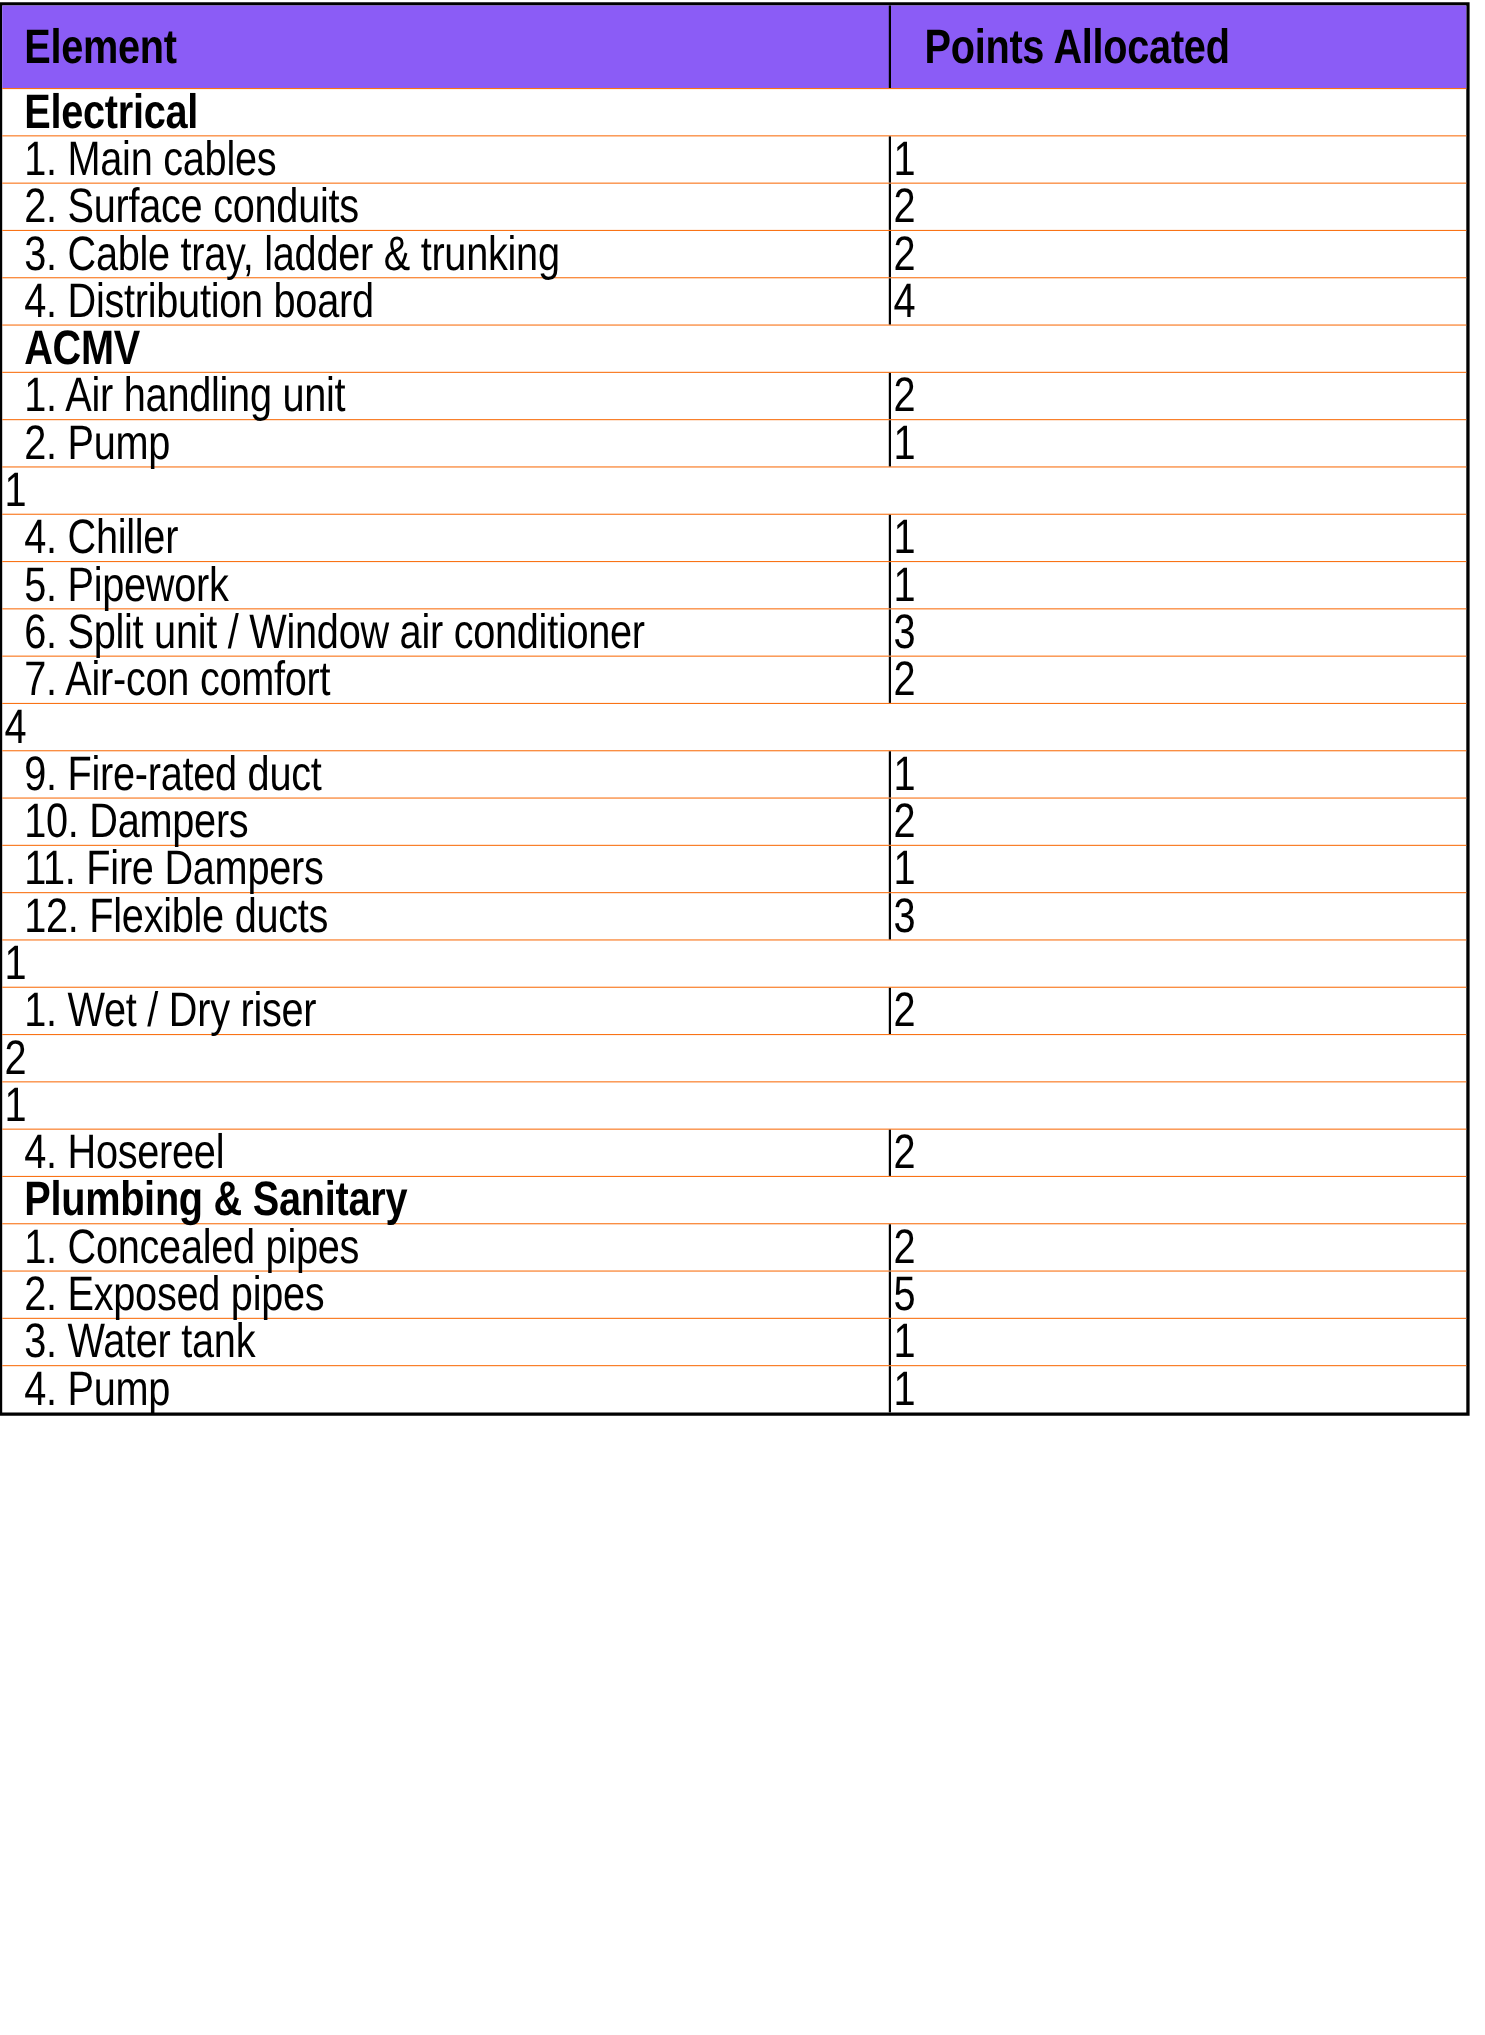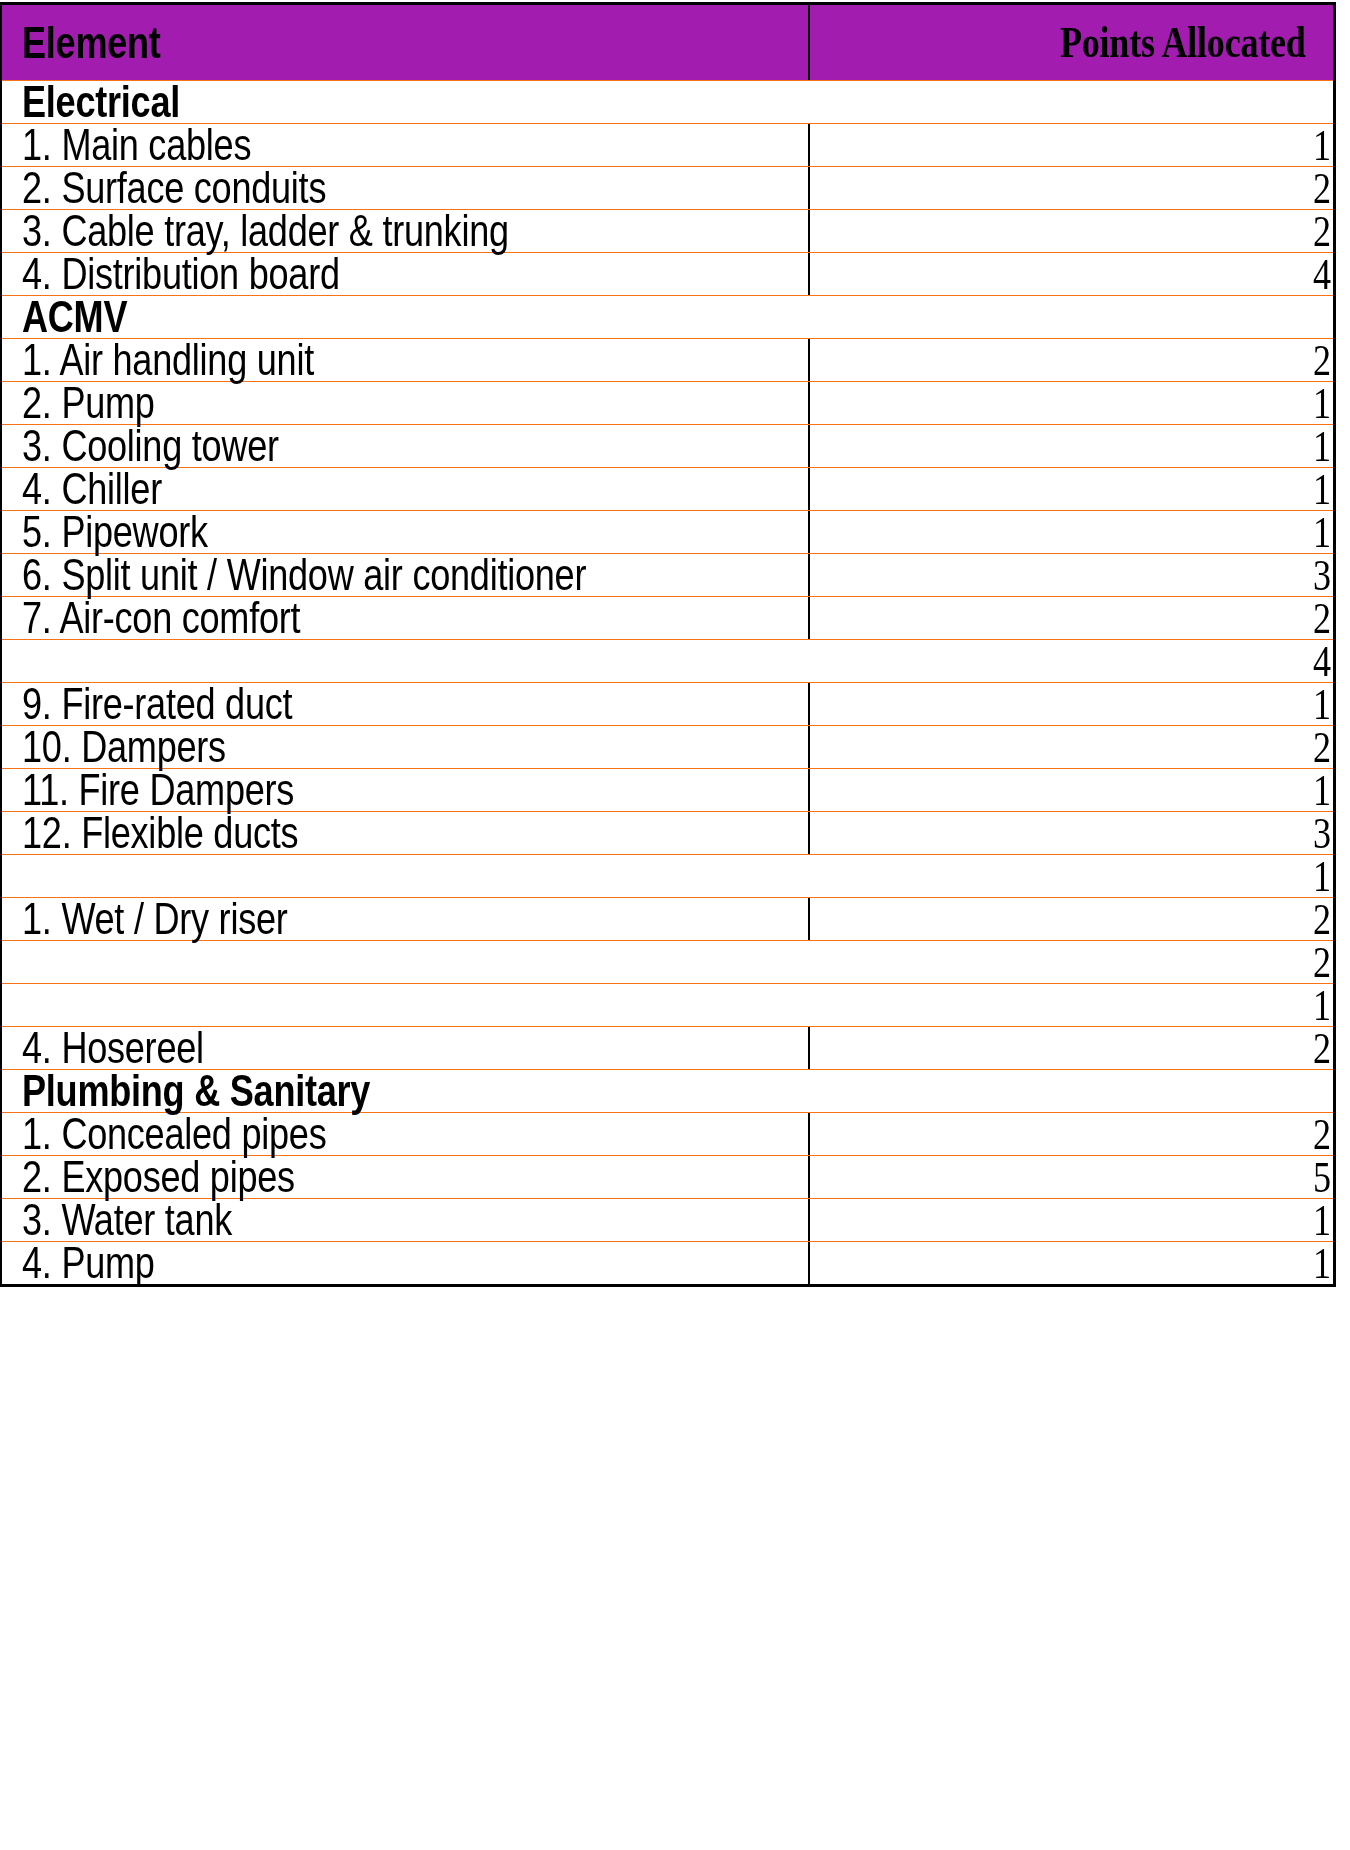"Element" .row.header { background: #a21caf -> #8b5cf6 }
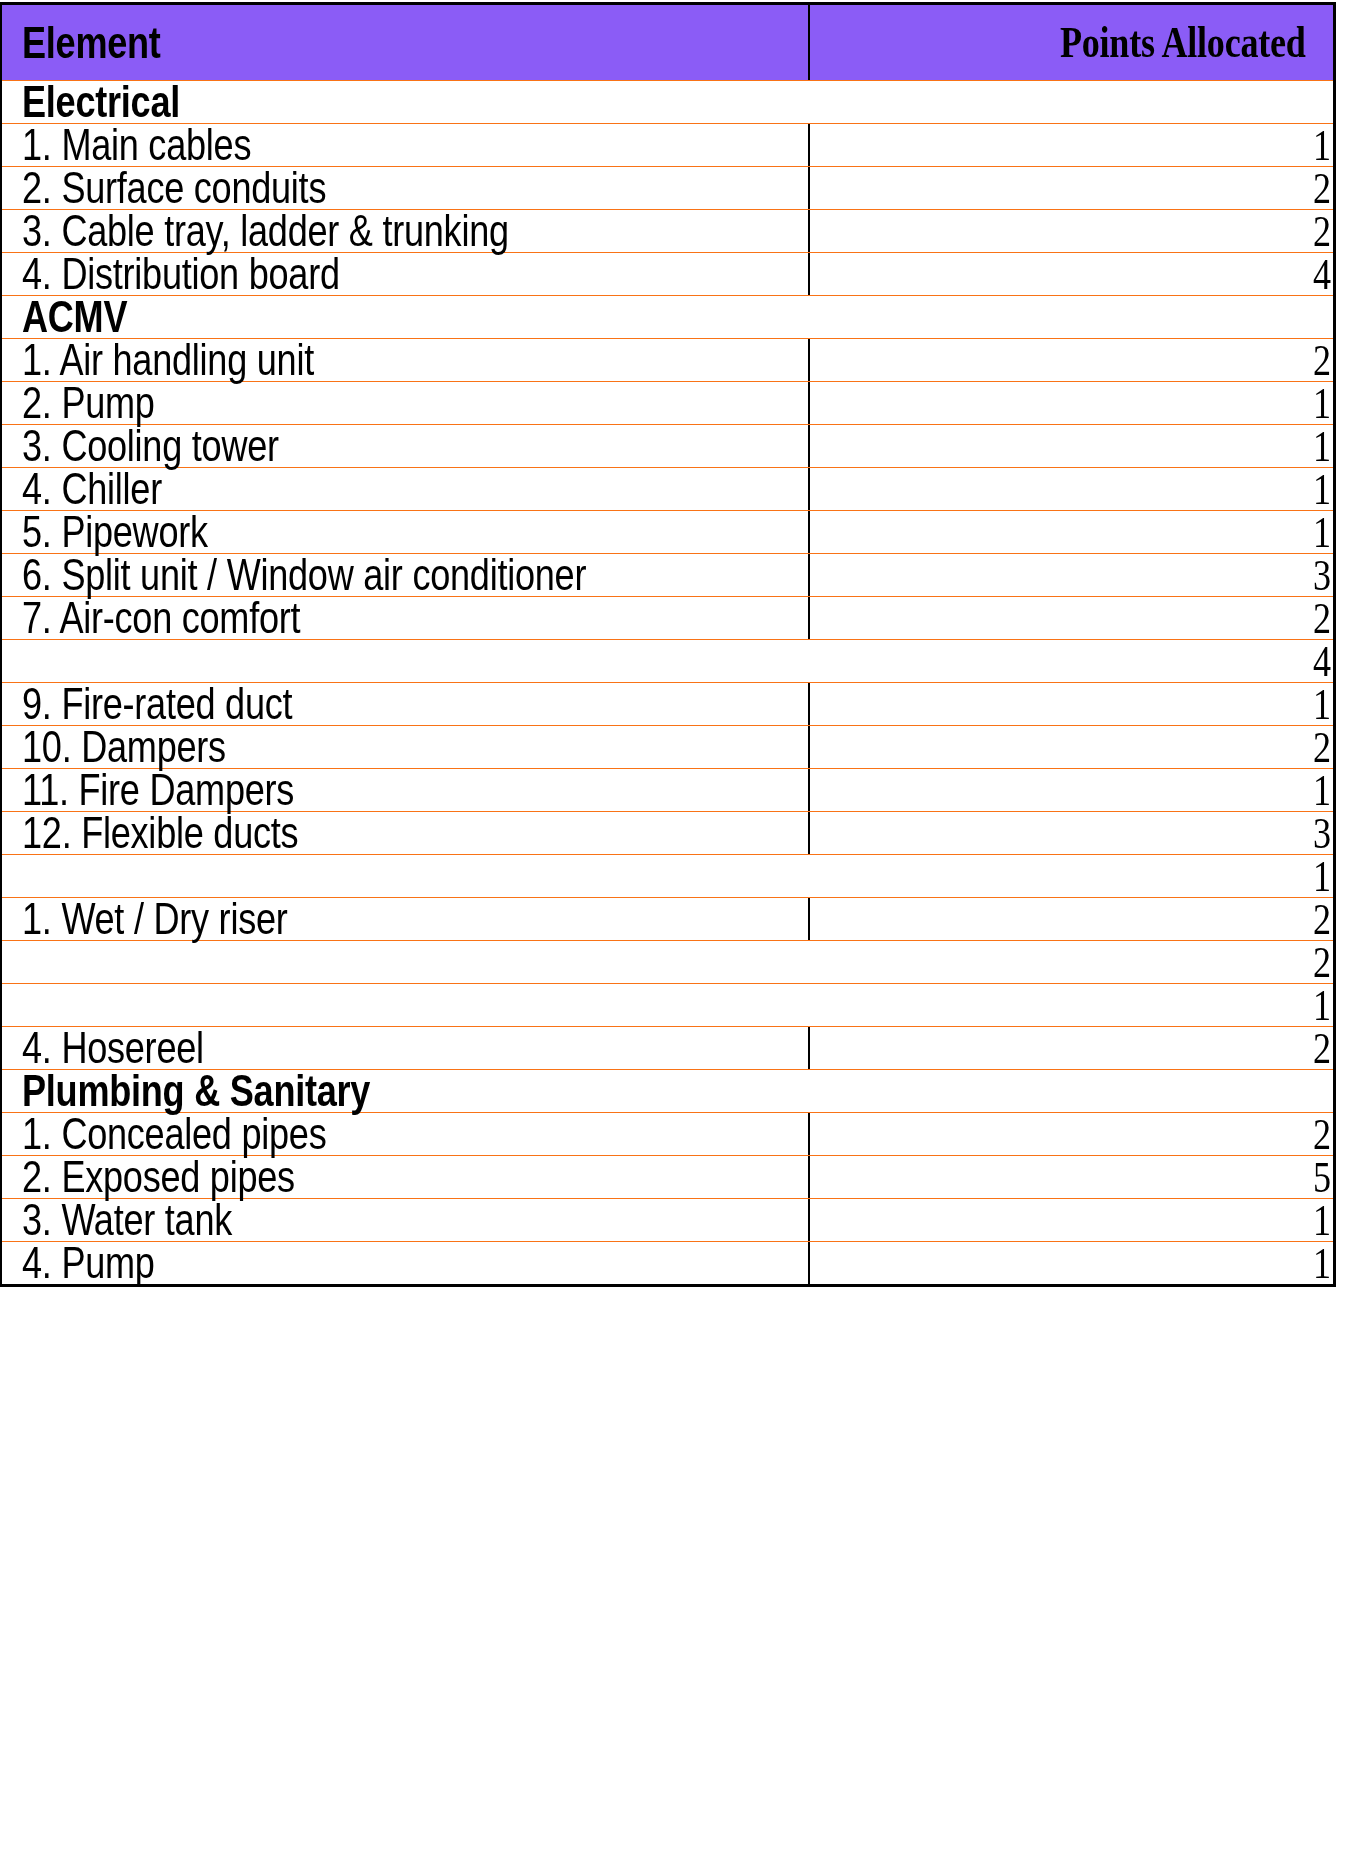"Points Allocated" .c-pts { font-family: Liberation Serif, serif -> none; justify-content: flex-end -> flex-start }
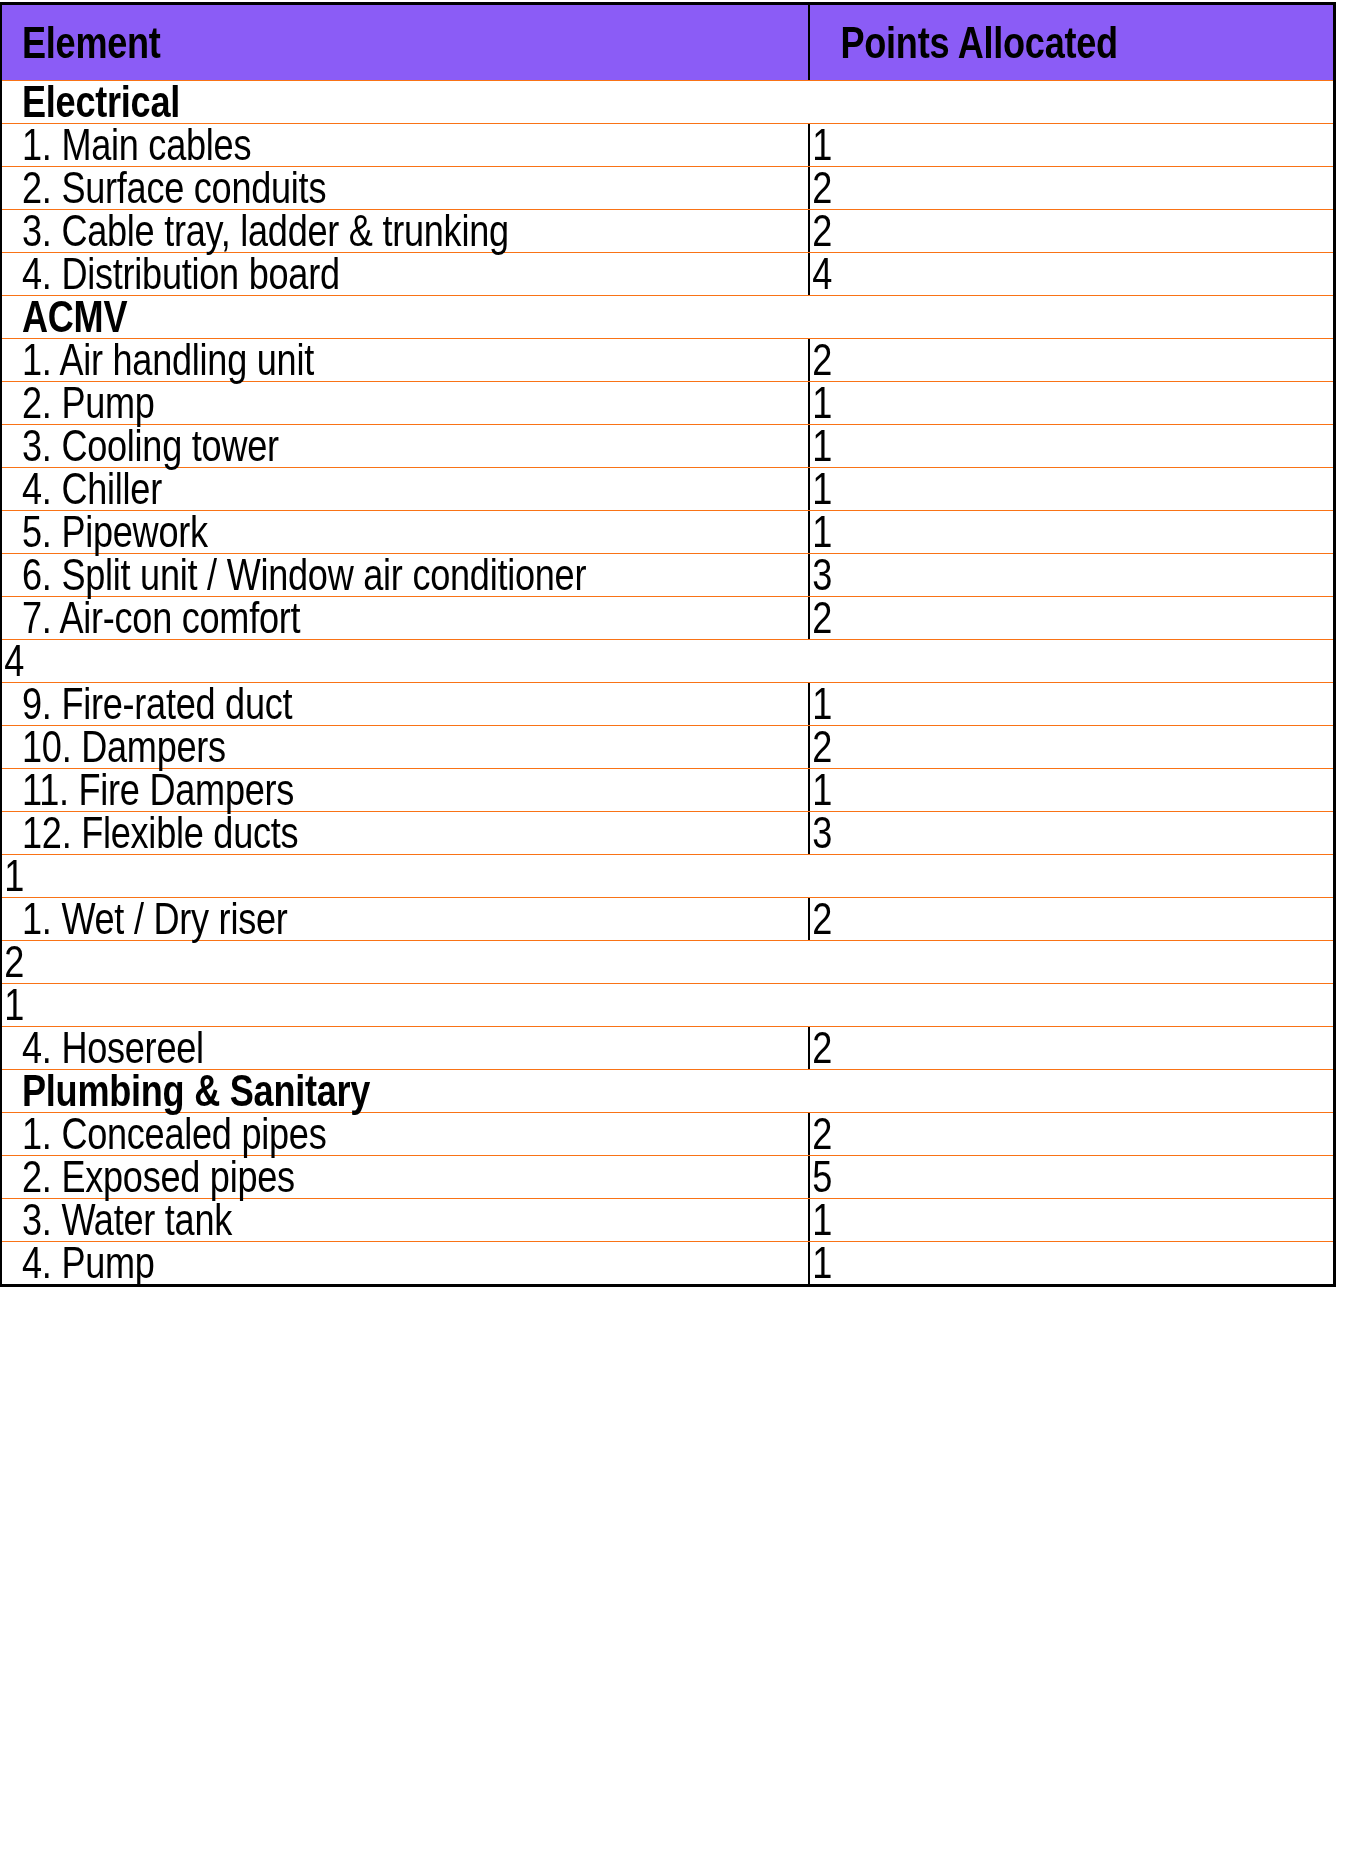"3. Cooling tower" div.cell { html: <div> <span>3. Cooling tower</span> </div> -> none }
